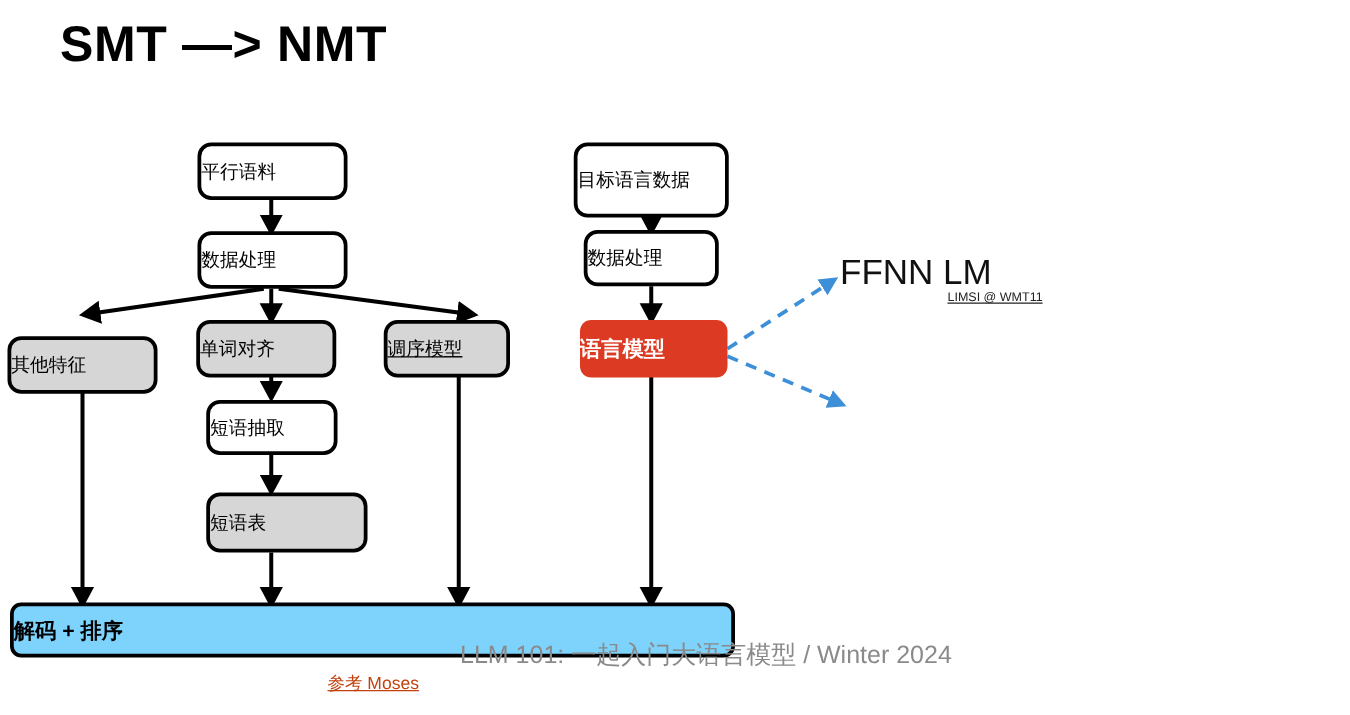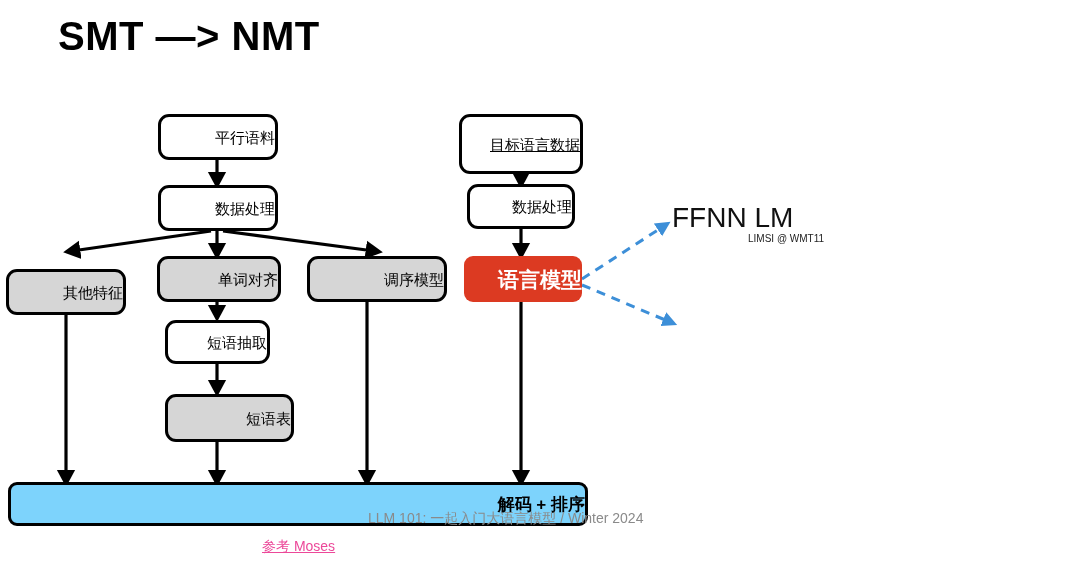"SMT —> NMT" #title { margin-left: 10px -> none }
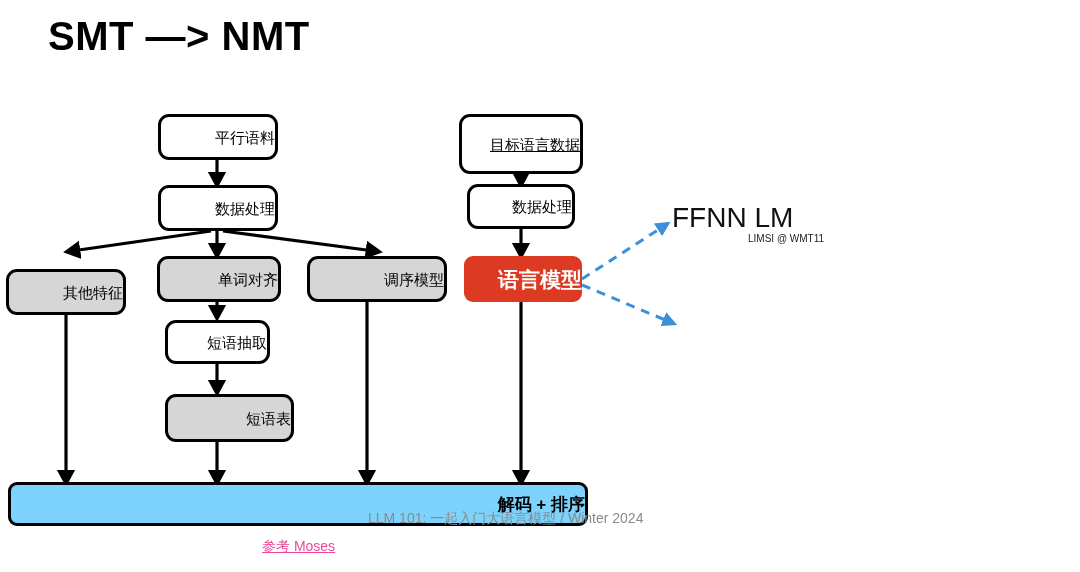"平行语料" .node { justify-content: flex-end -> flex-start }
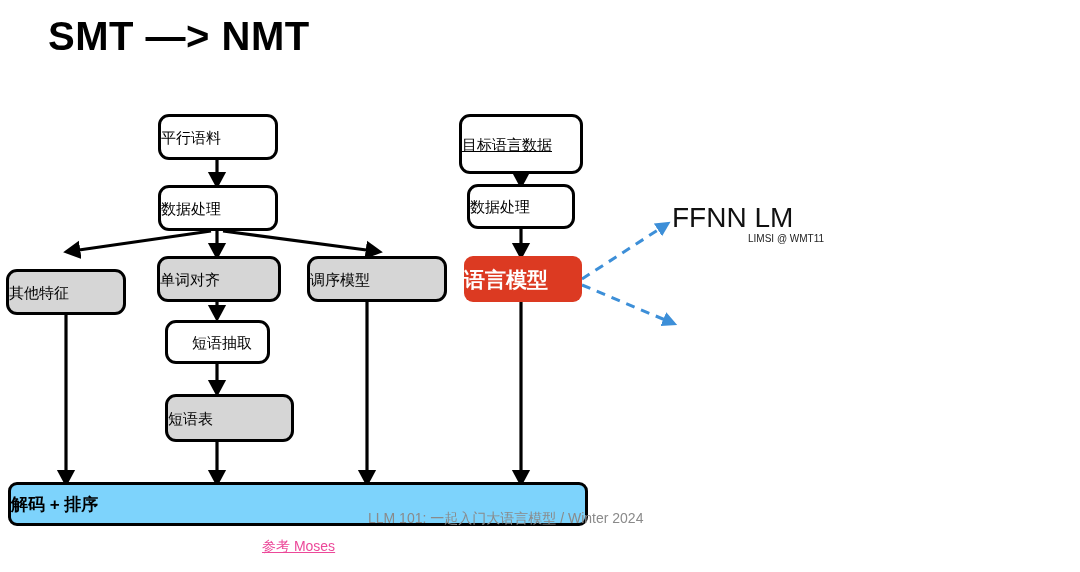"目标语言数据" div.node { text-decoration: underline -> none }
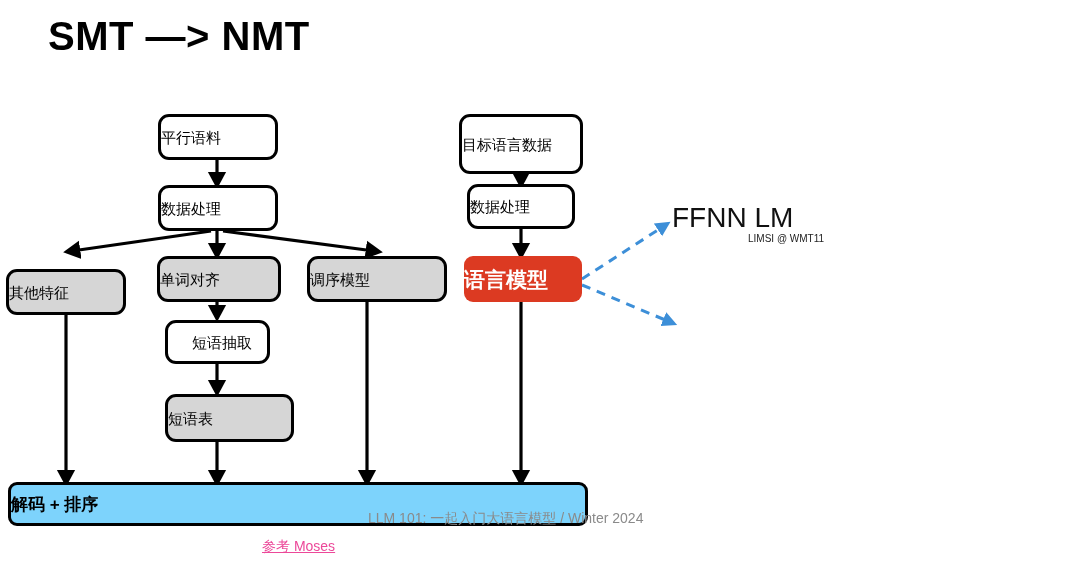"LIMSI @ WMT11" .lm-link { margin-left: none -> 10px; text-decoration: none -> underline }
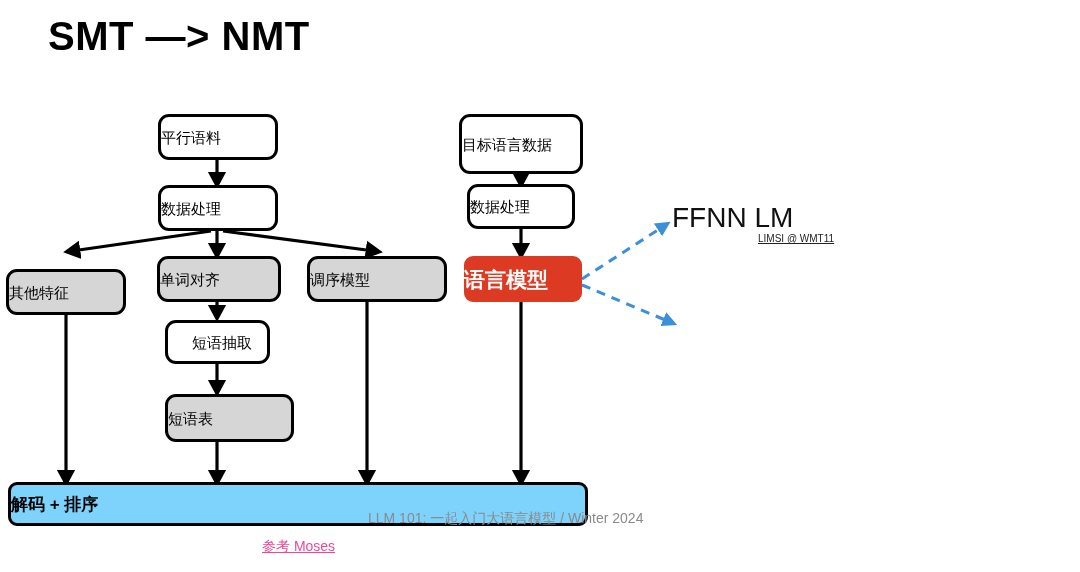"单词对齐" div.node { width: 124px -> 112px }
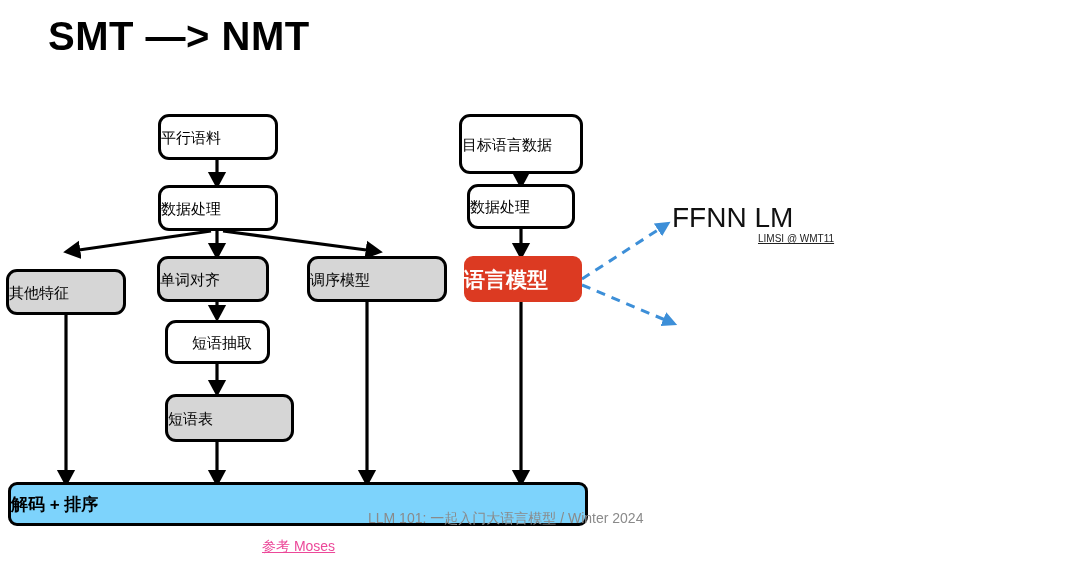"调序模型" div.node { text-decoration: none -> underline; width: 140px -> 101px }
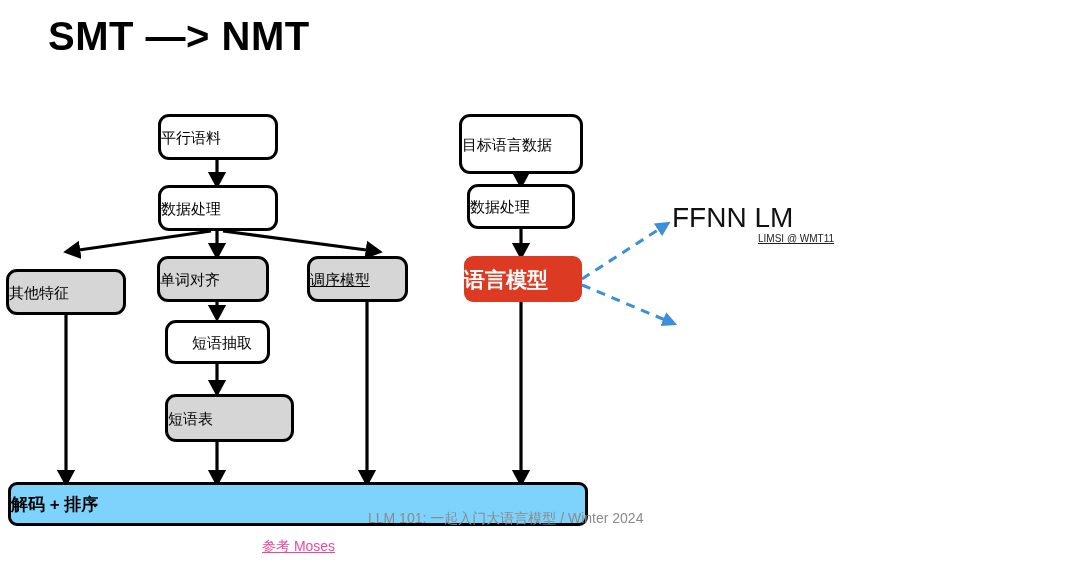"语言模型" .node.red { font-size: 21px -> 17px }
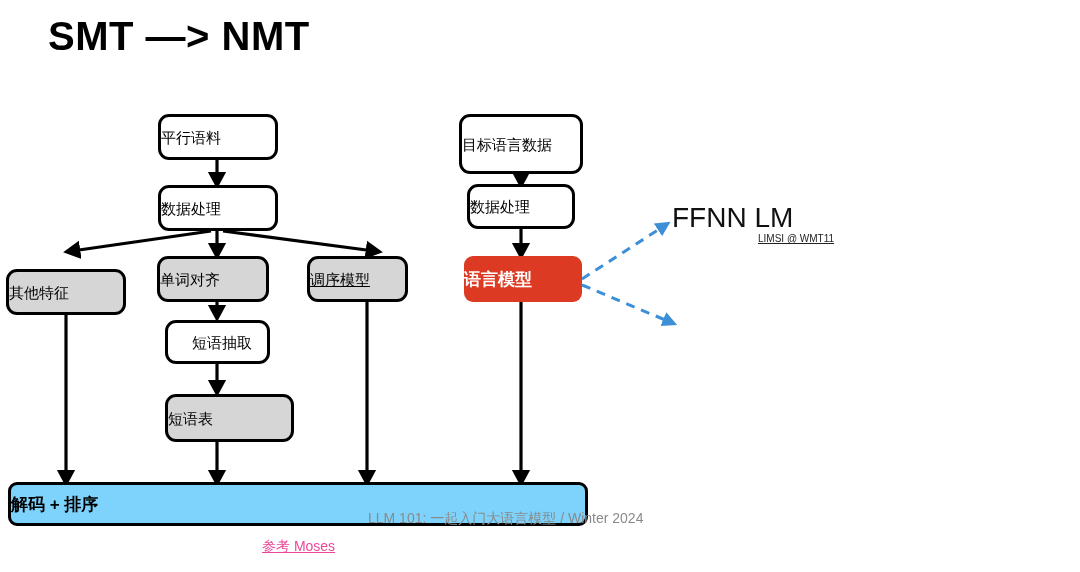"短语抽取" div.node { padding-left: 24px -> none }
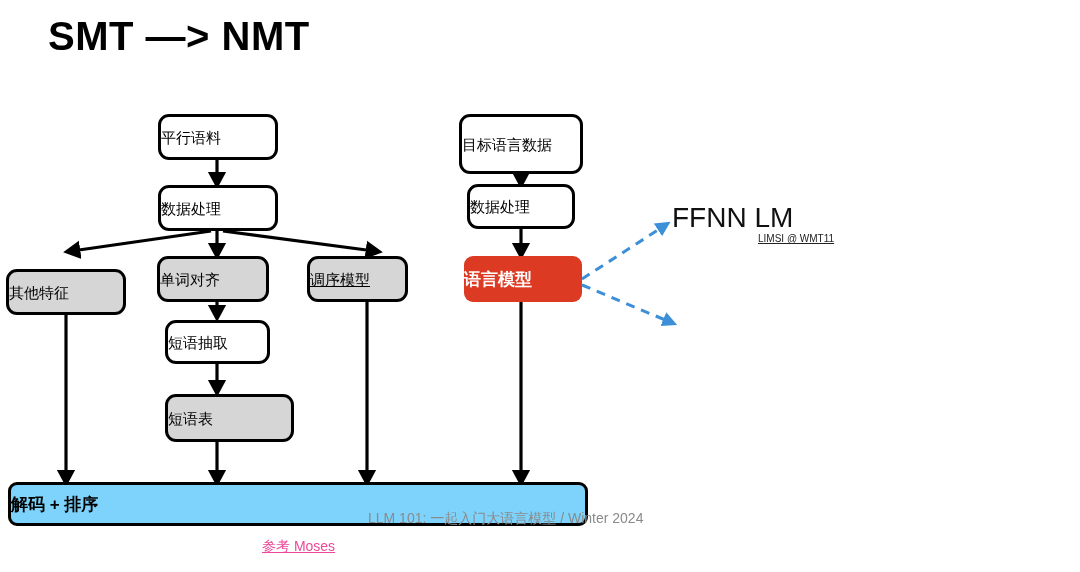"LLM 101: 一起入门大语言模型 / Winter" #footer { font-size: 14px -> 20px }
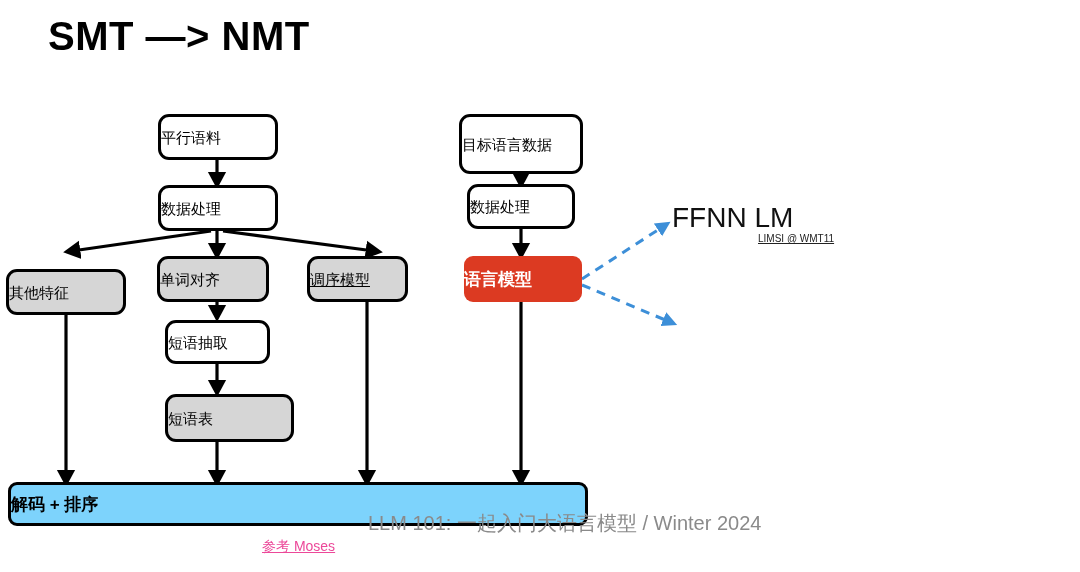"参考 Moses" #ref-link { color: #ec4899 -> #c2410c }
